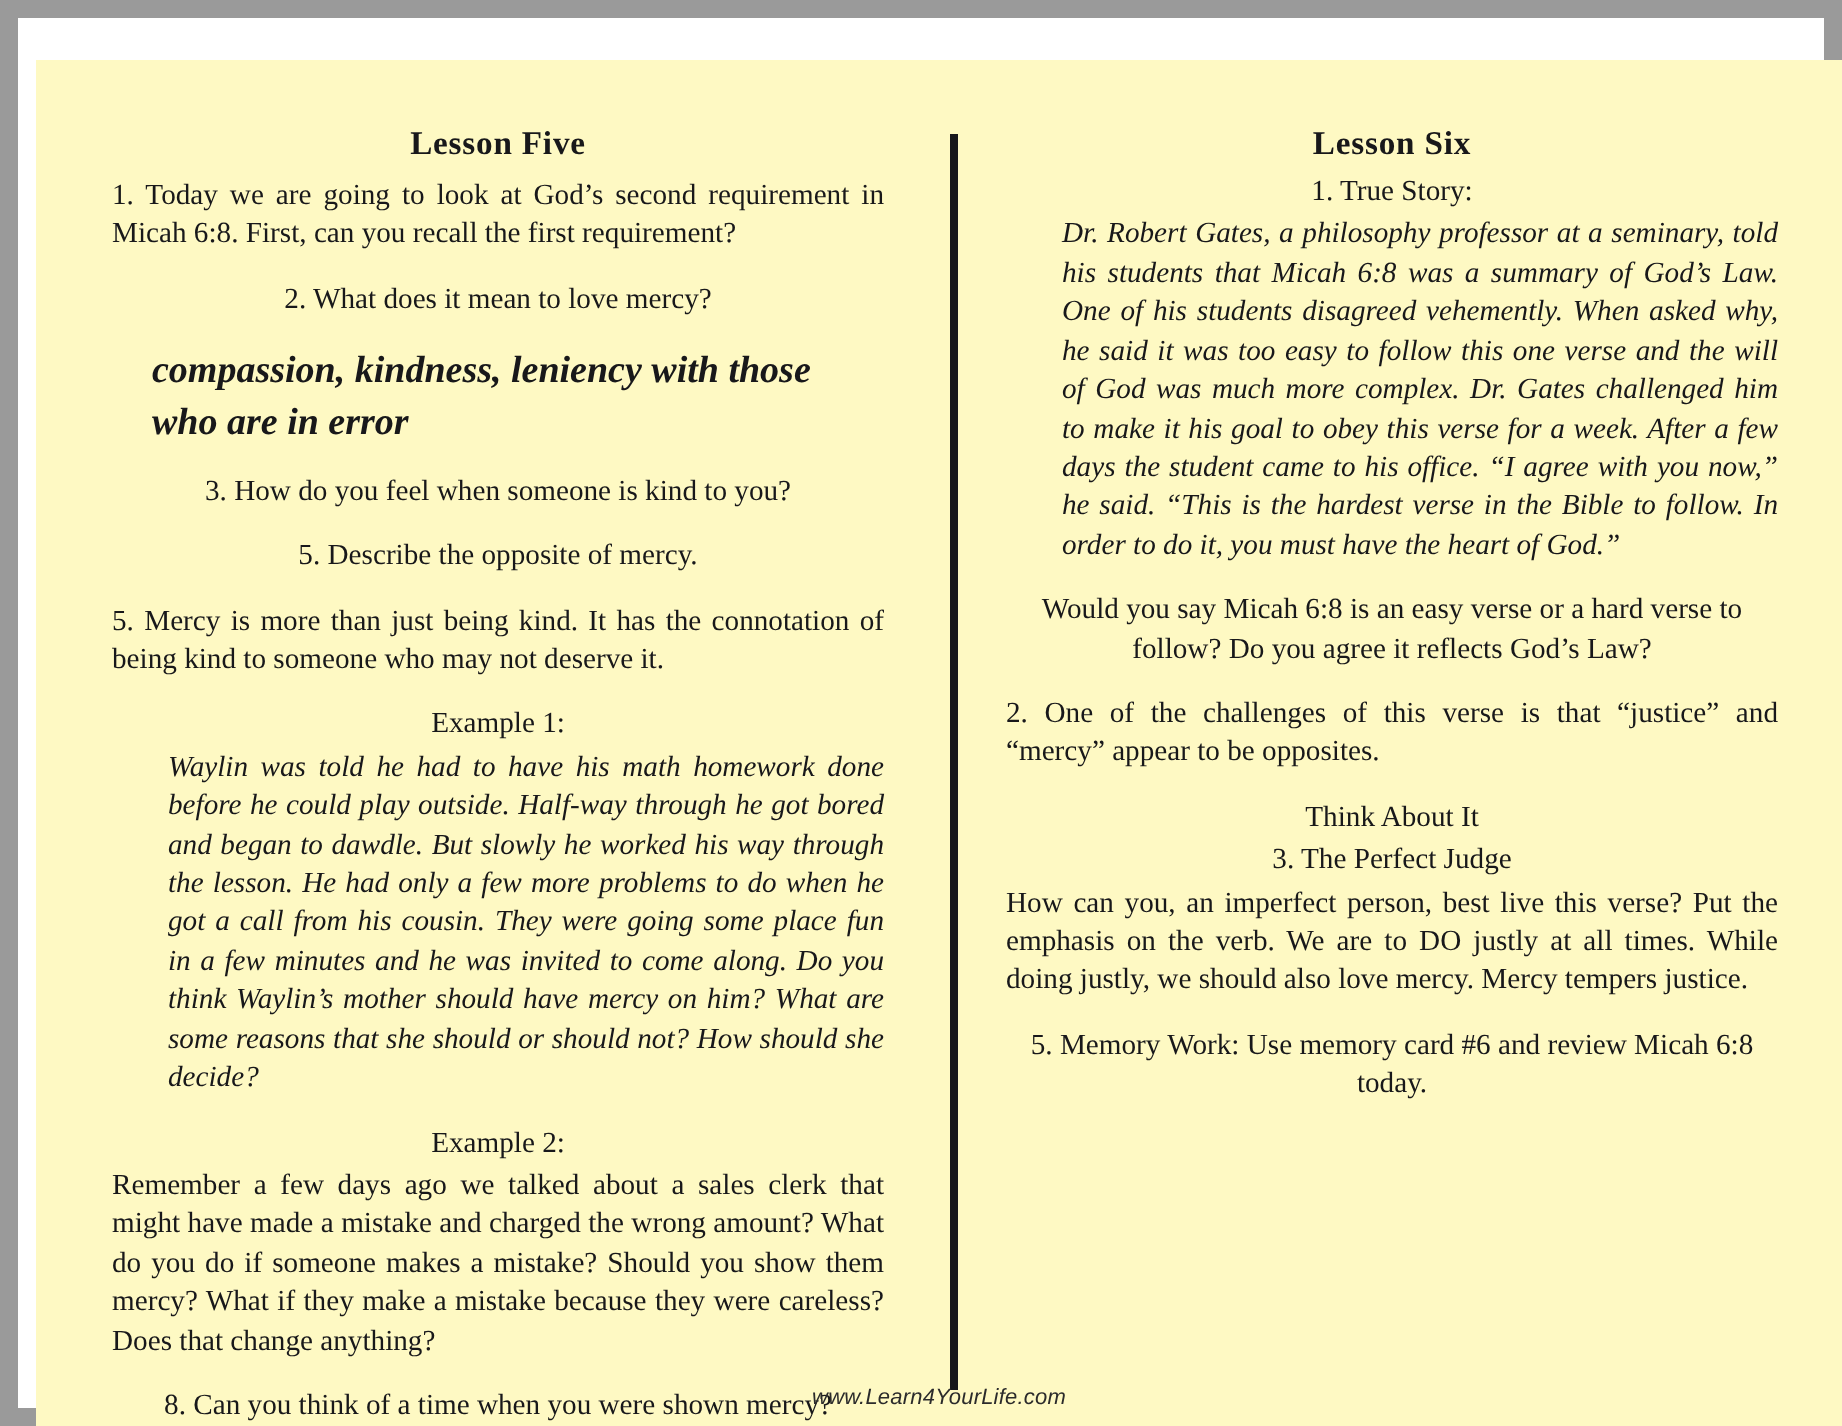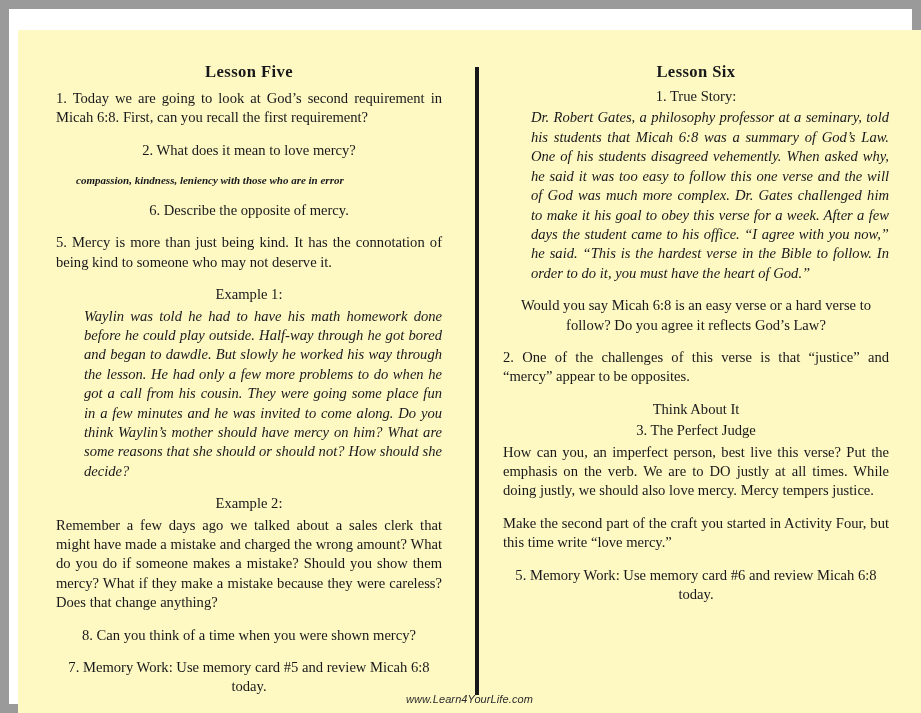"compassion, kindness, leniency with" .answer-line { font-size: 11px -> 19px }
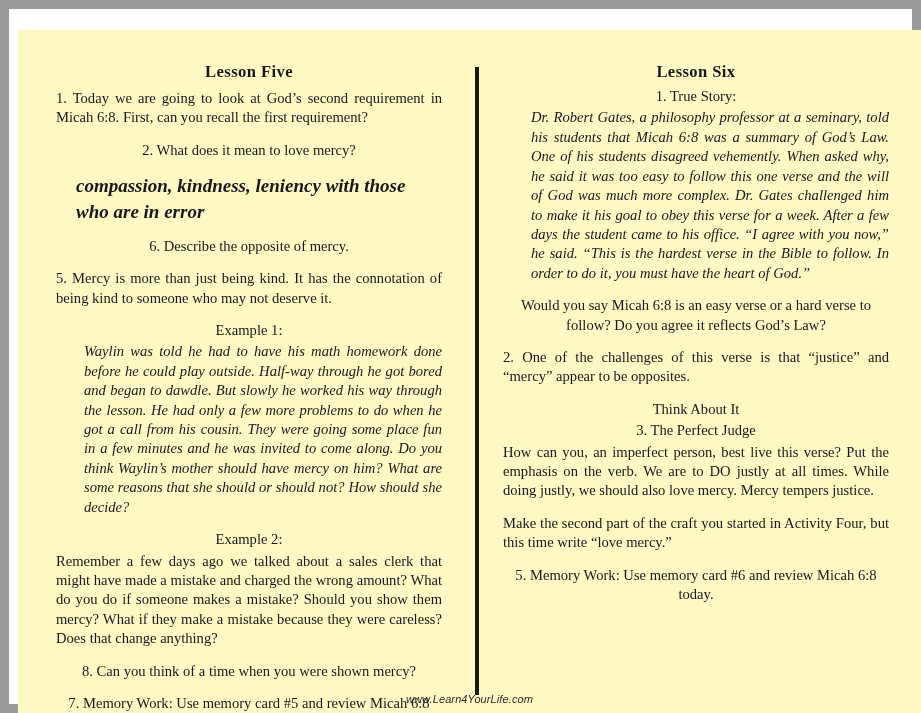"3. How do you feel" p.para { html: none -> <p>3. How do you feel when someone is kind to you?</p> }
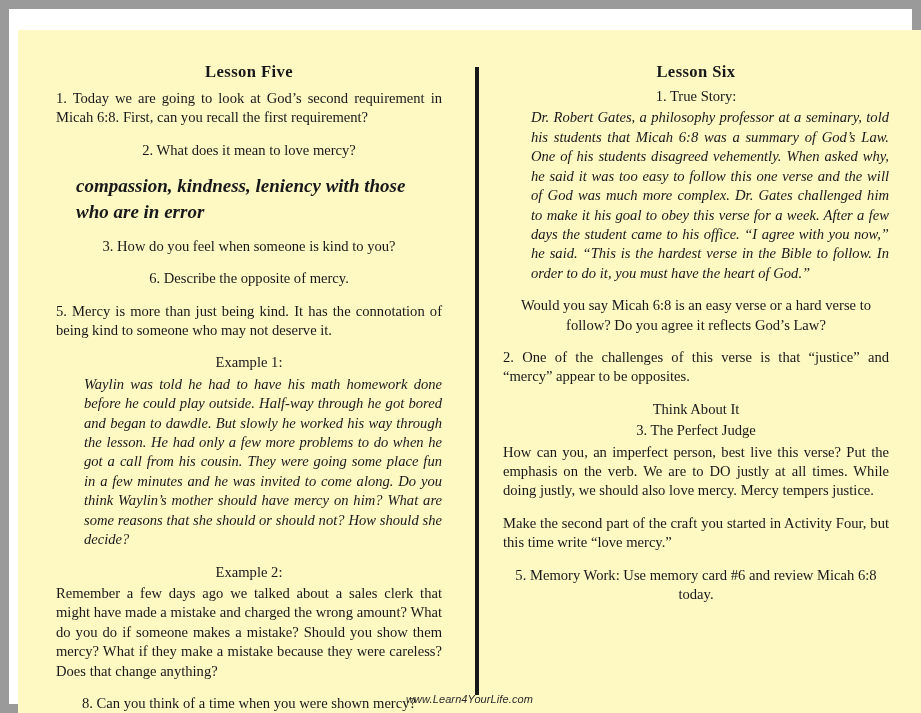"6. Describe the opposite of" p.para { text: 6 -> 5 }
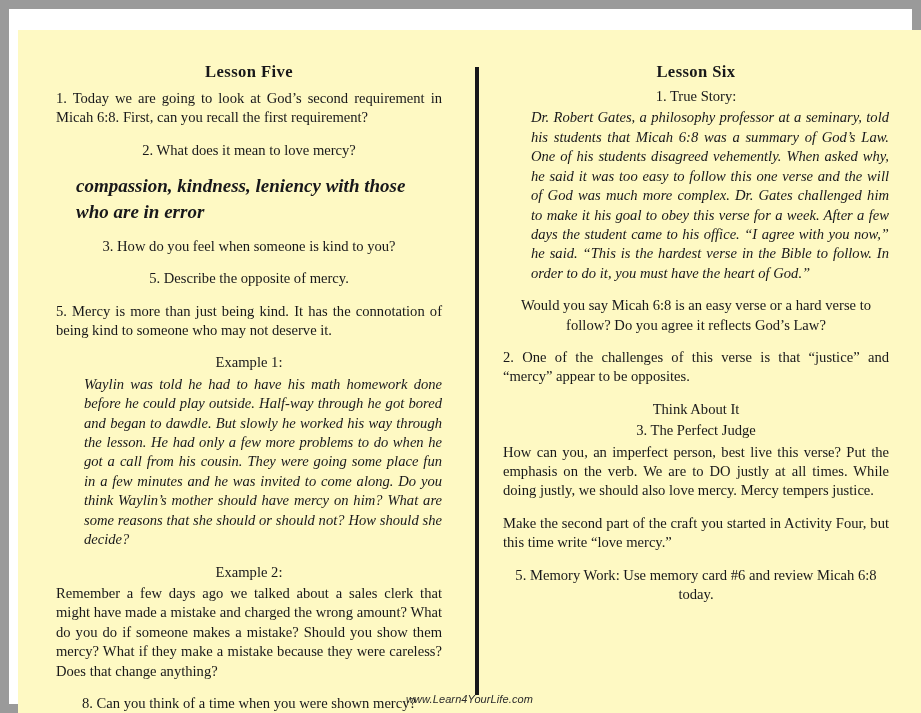"Make the second part of" p.para { html: <p>Make the second part of the craft you started in Activity Four, but this time write “love mercy.”</p> -> none }
